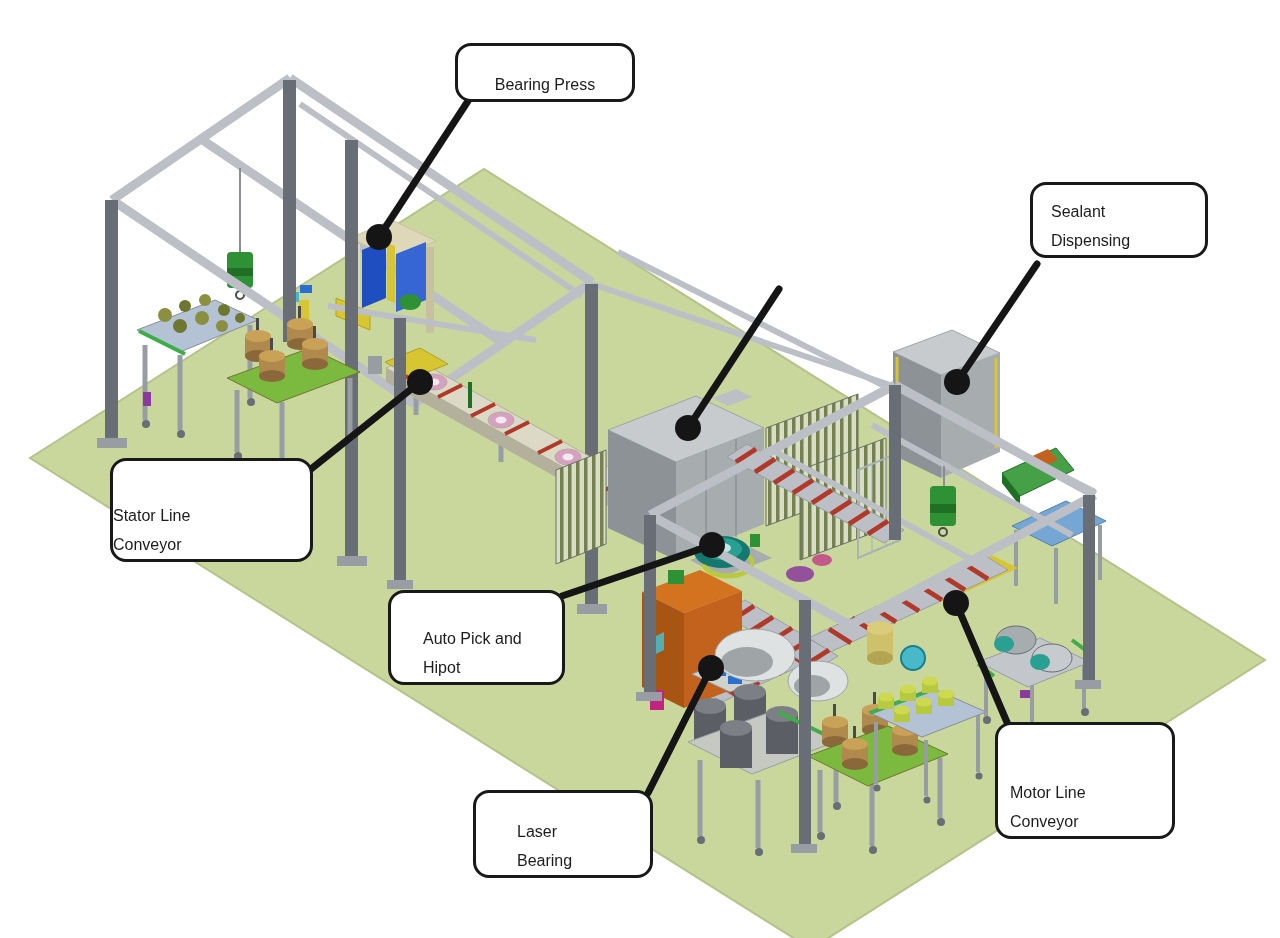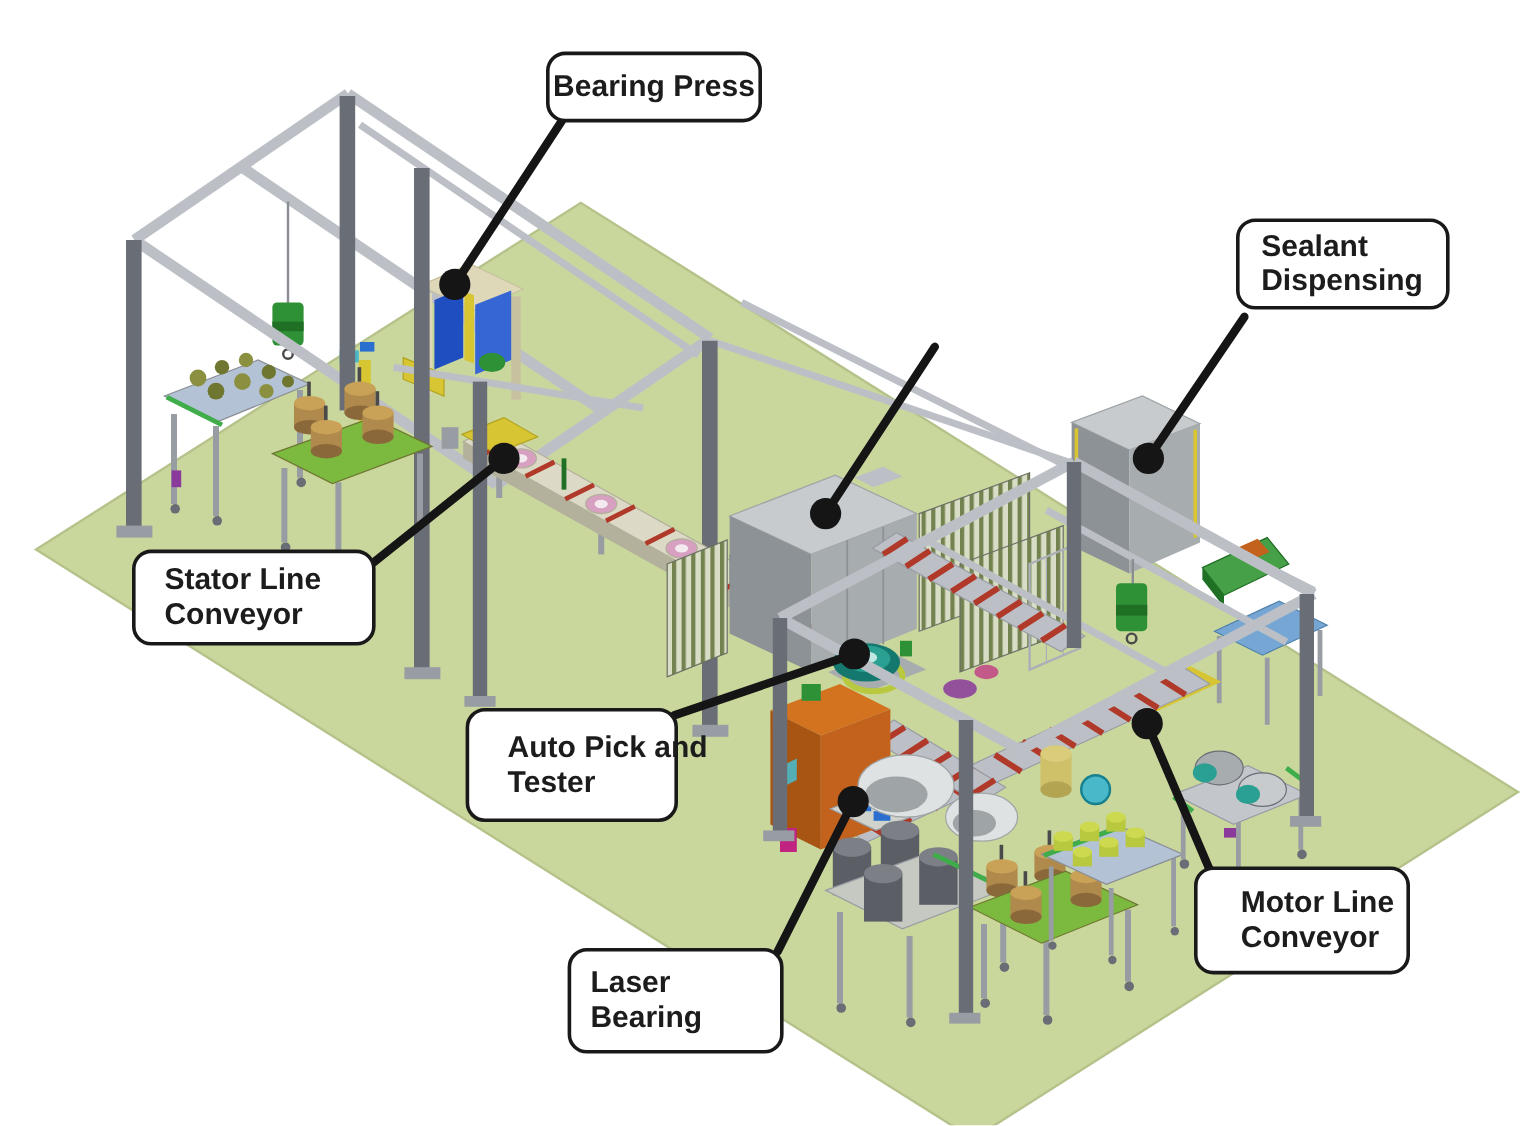"Bearing Press" .callout { font-size: 25px -> 16px; font-weight: bold -> none; justify-content: center -> flex-end }
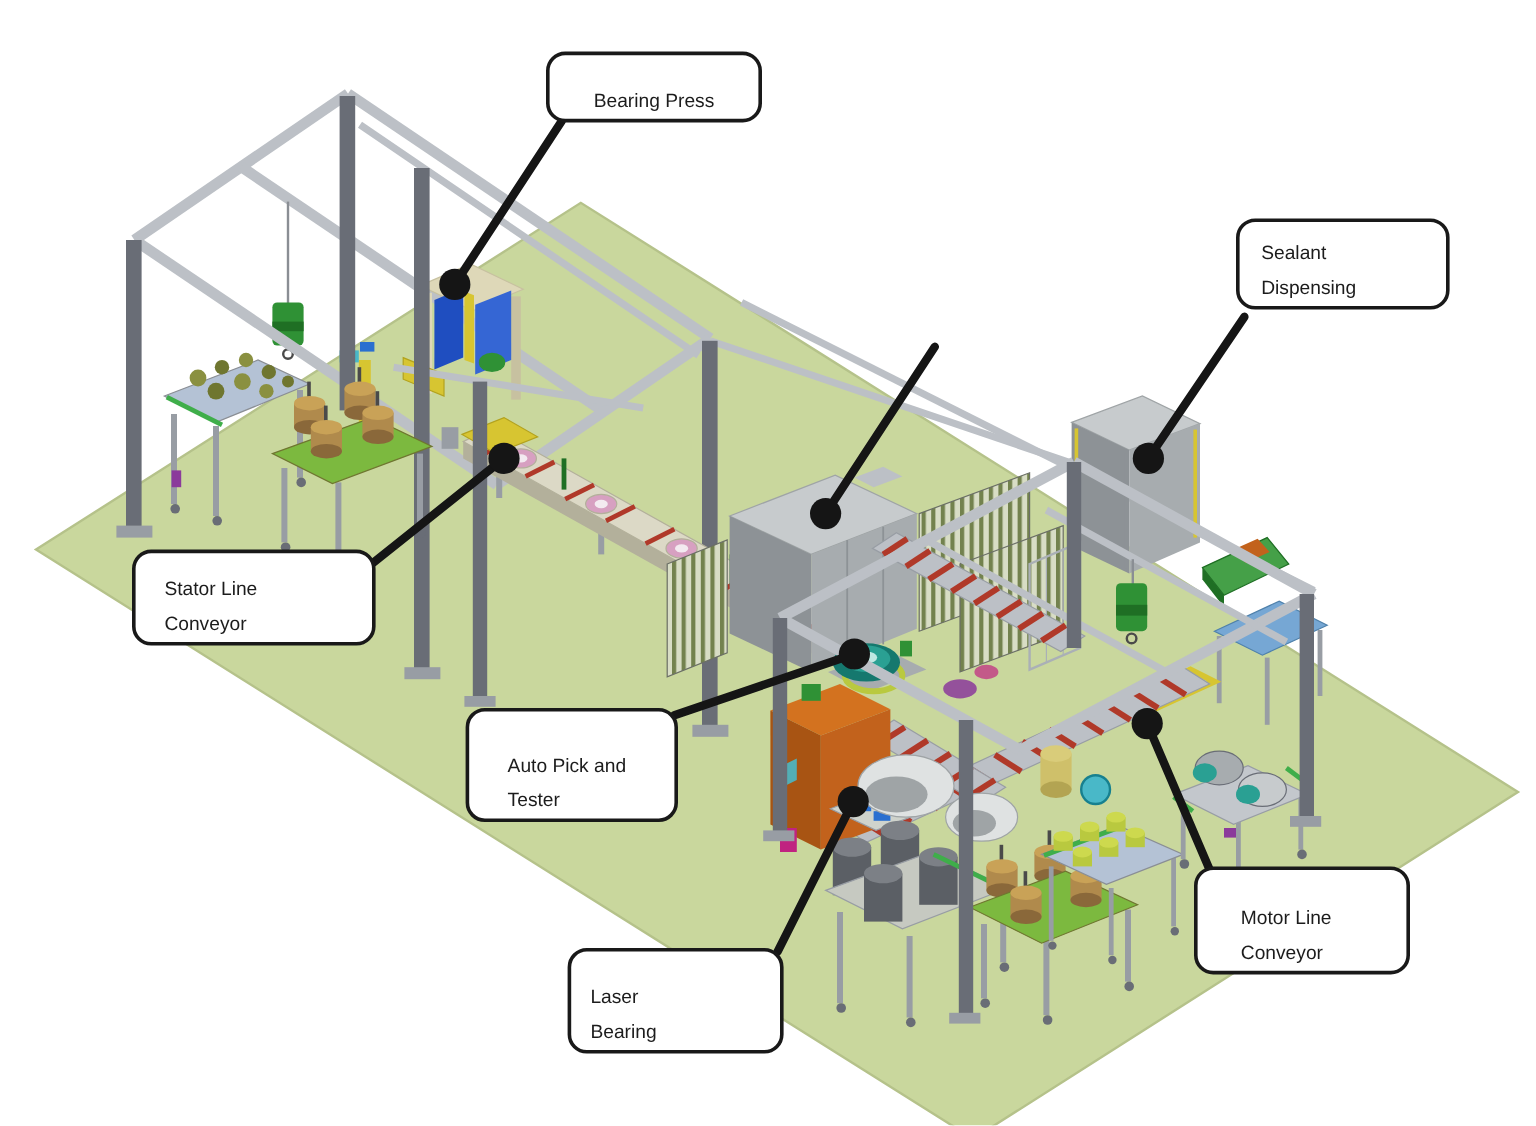"Stator Line" div.callout { height: 80px -> 104px; padding-left: 24px -> none }
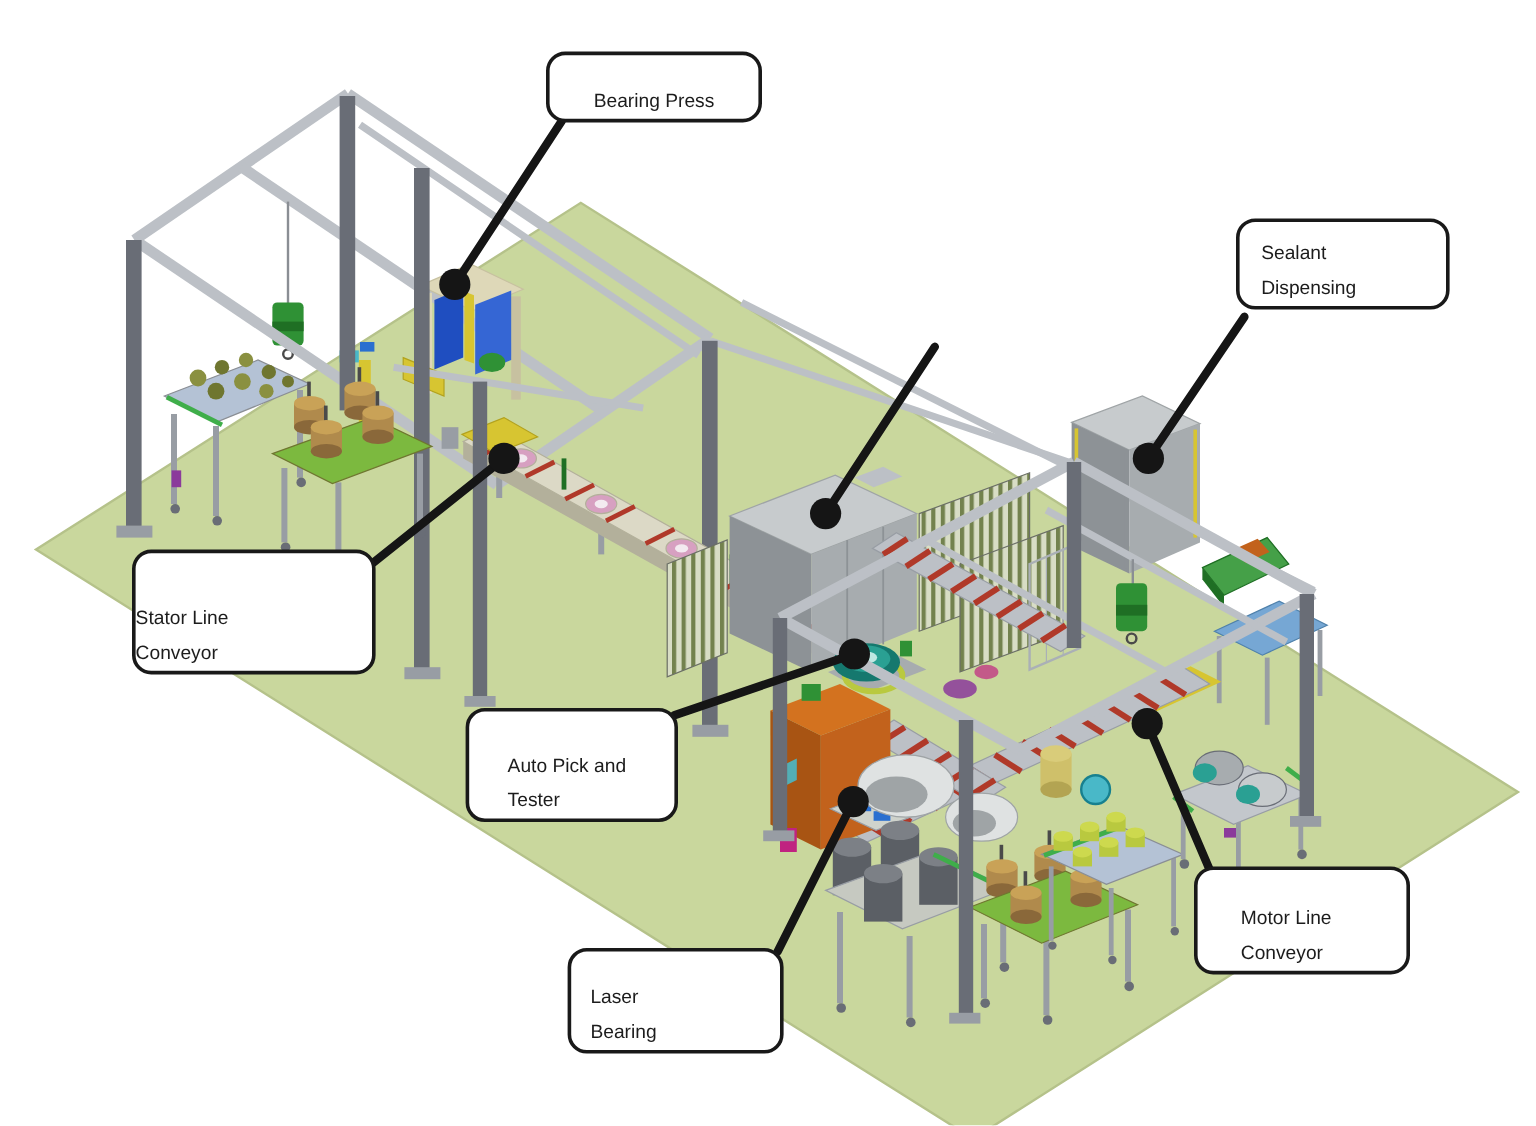"Tester" div.ln { text: Tester -> Hipot }
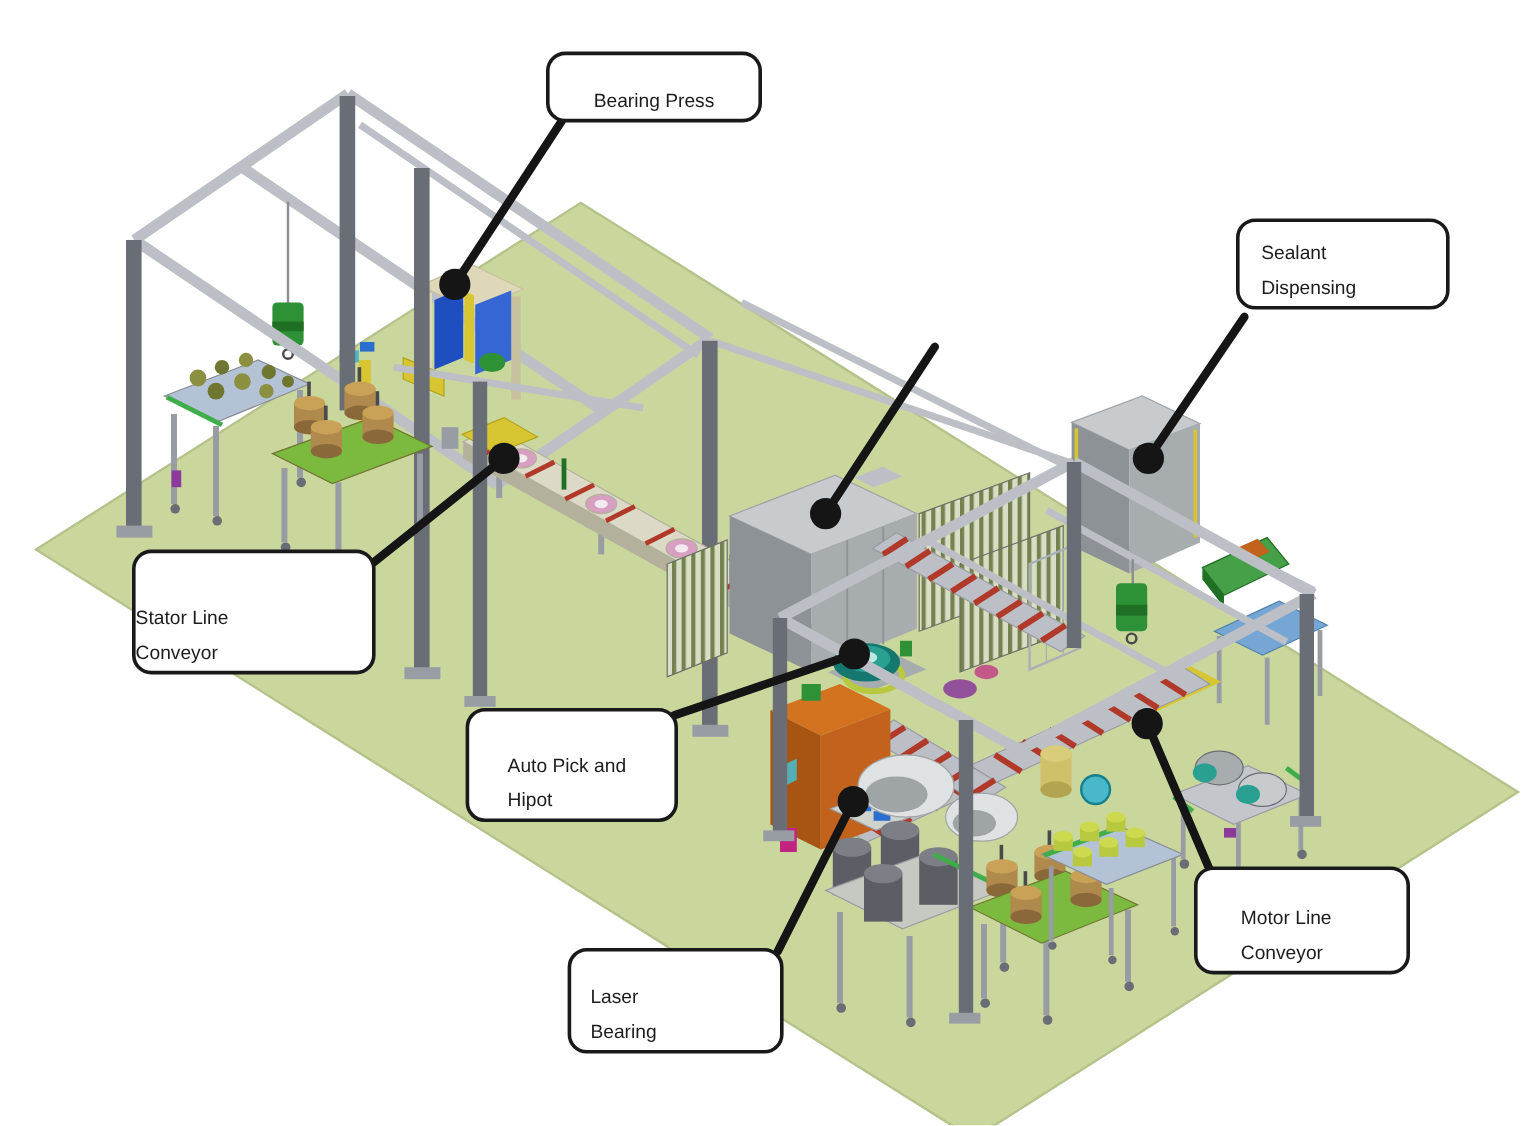"Motor Line" div.callout { height: 90px -> 117px; padding-left: 36px -> 12px }
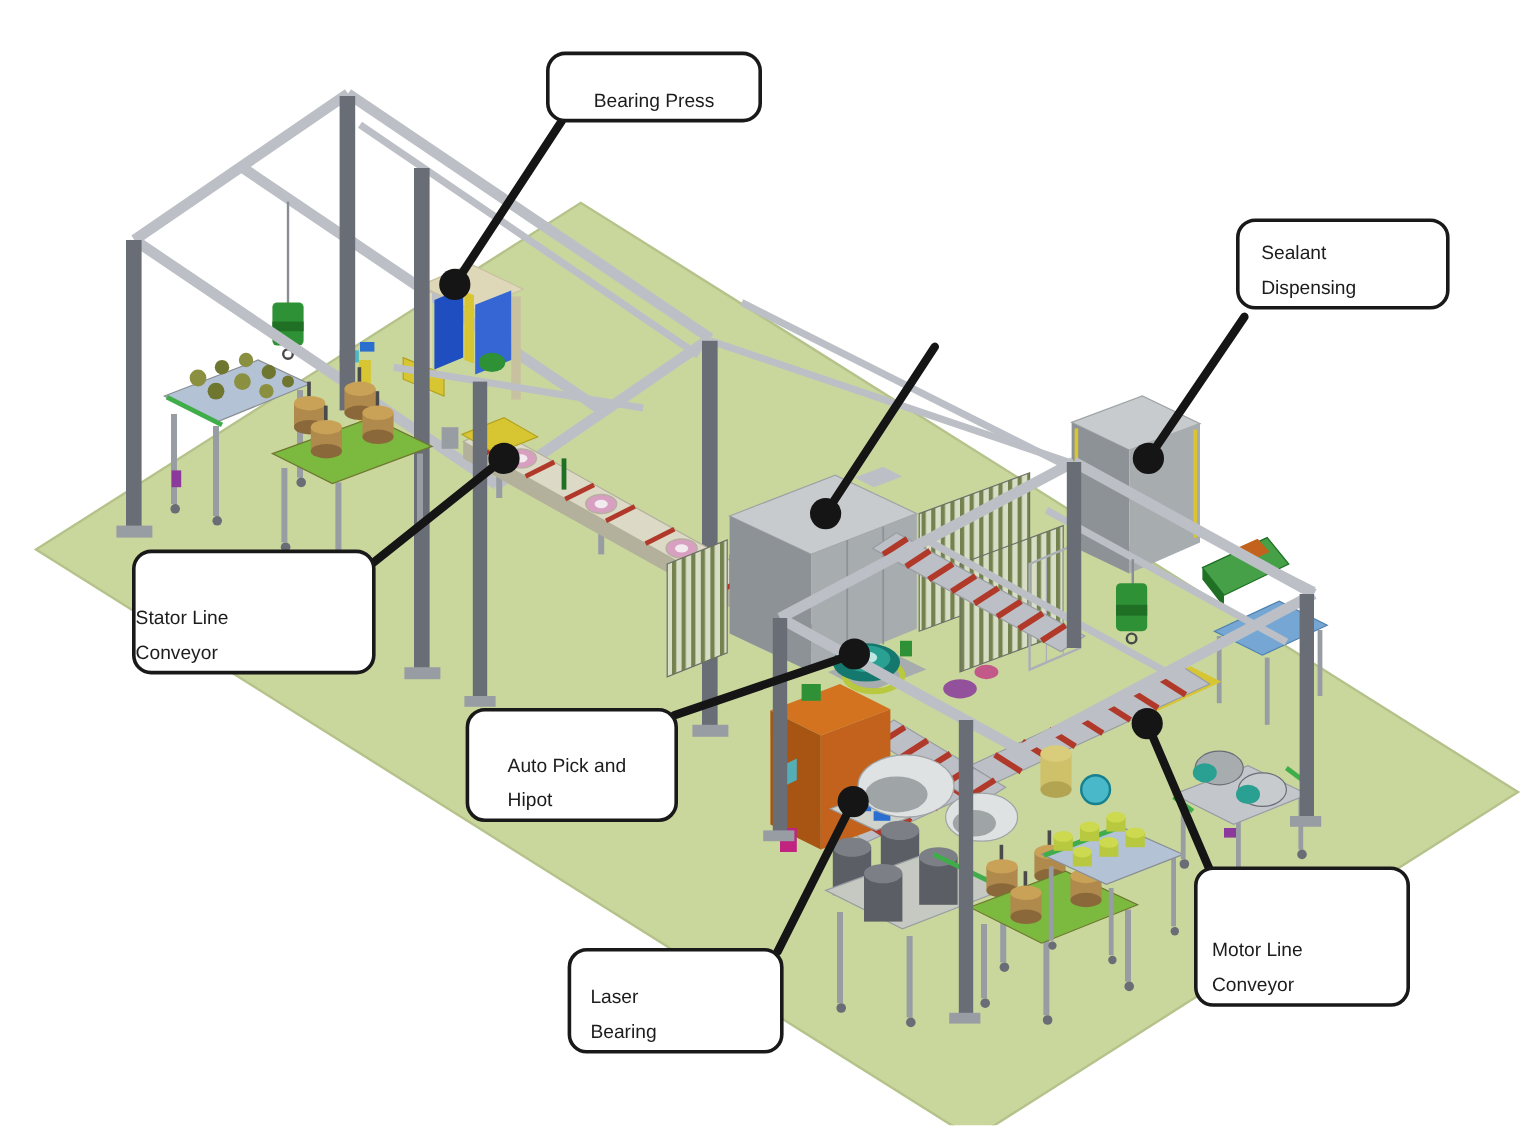"Laser" div.callout { padding-left: 16px -> 41px }
